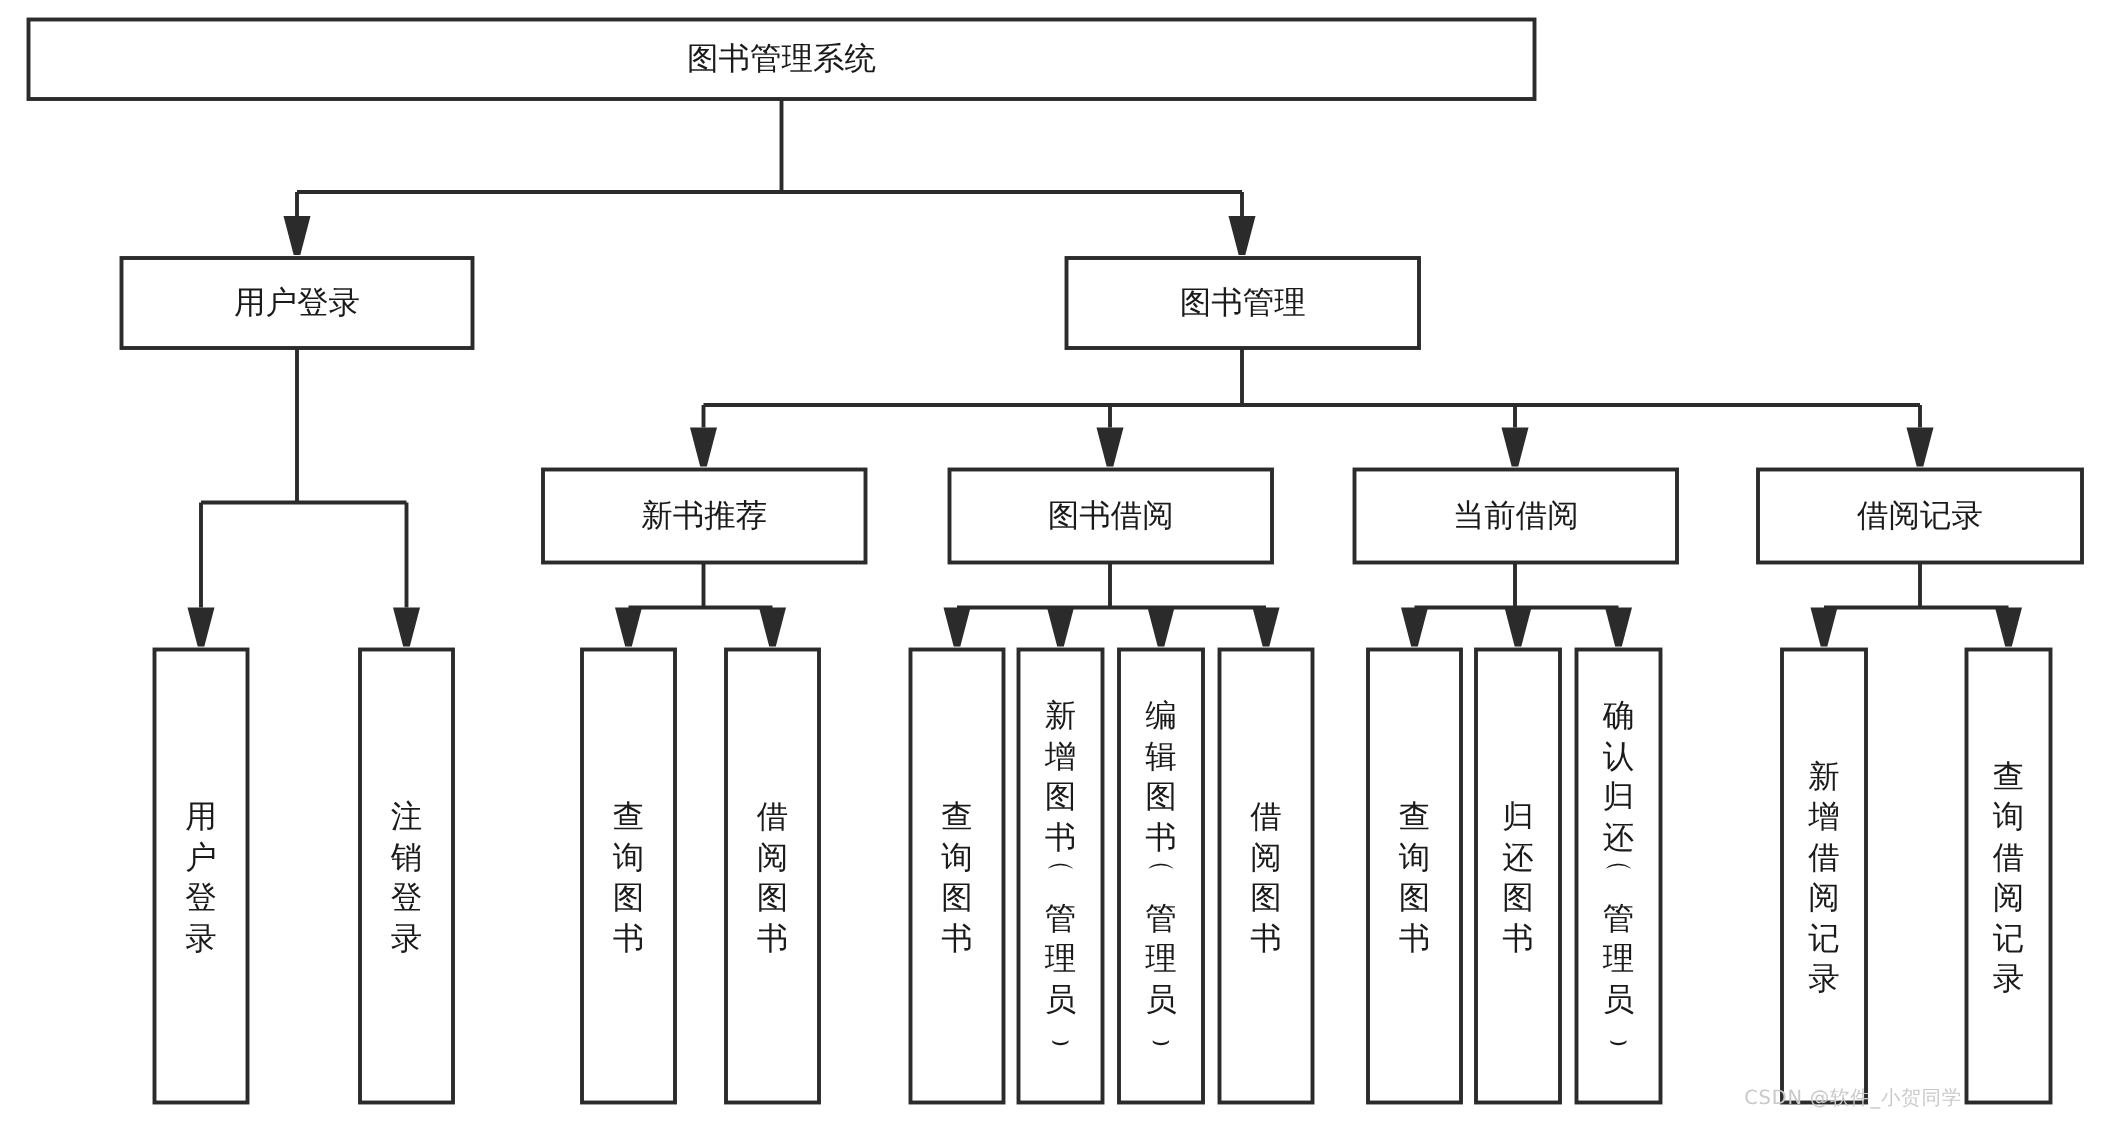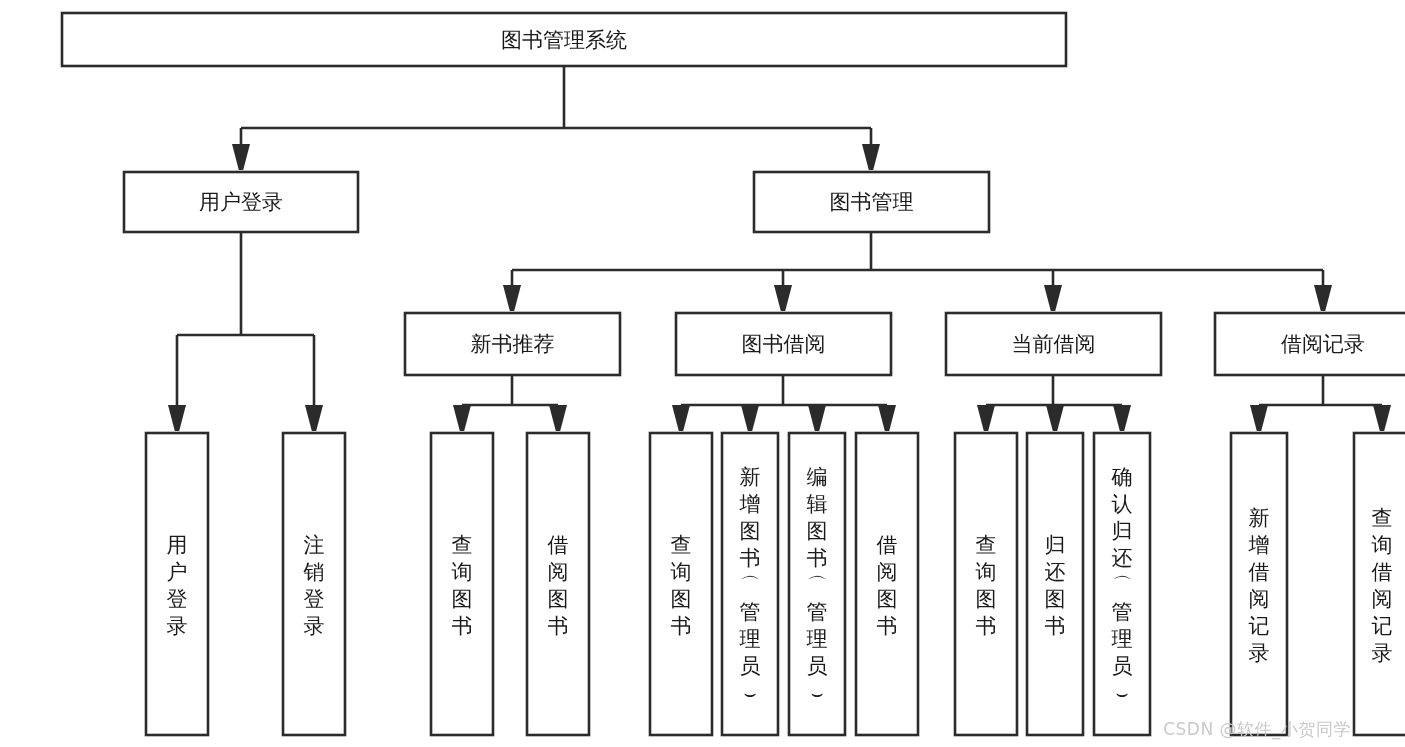"图书管理系统" #diagram-root { margin-left: 43px -> none }
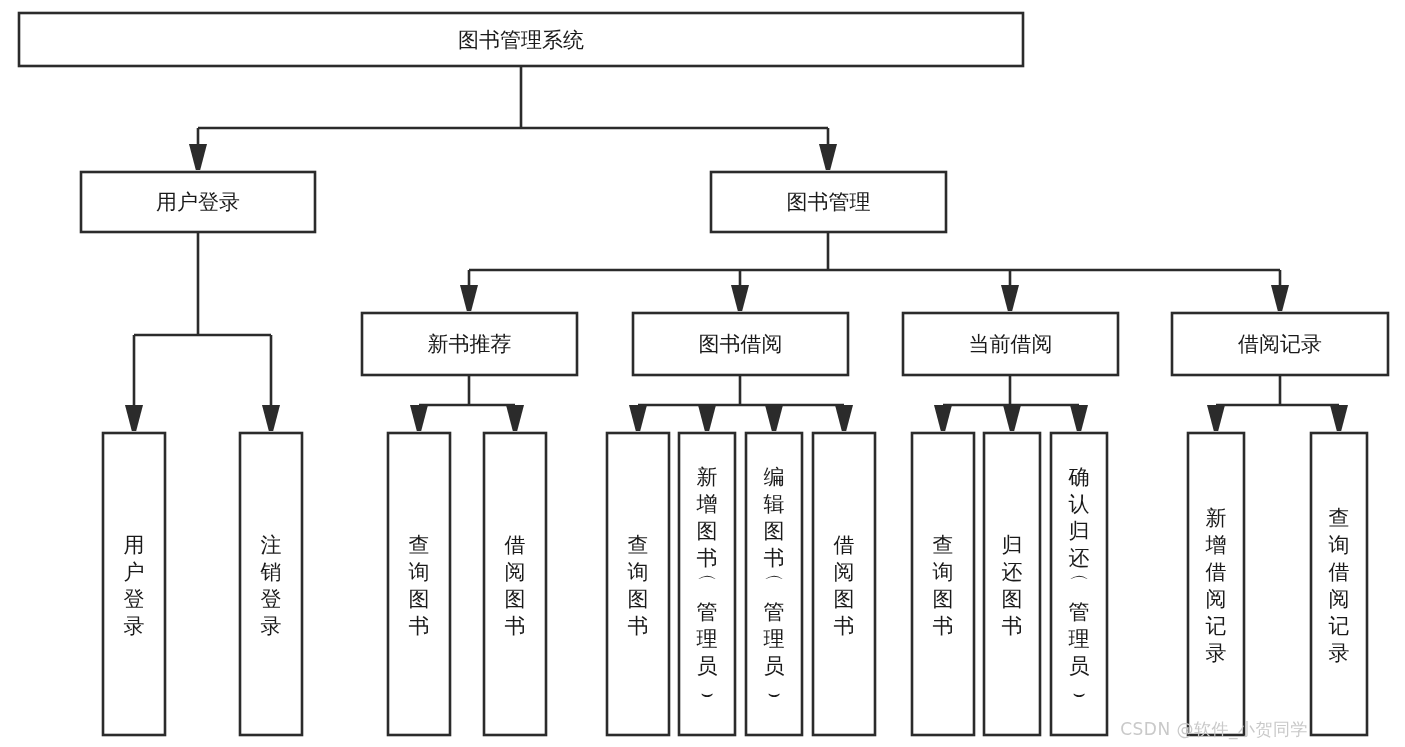"CSDN @软件_小贺同学" .watermark-text { font-size: 17px -> 13px }
